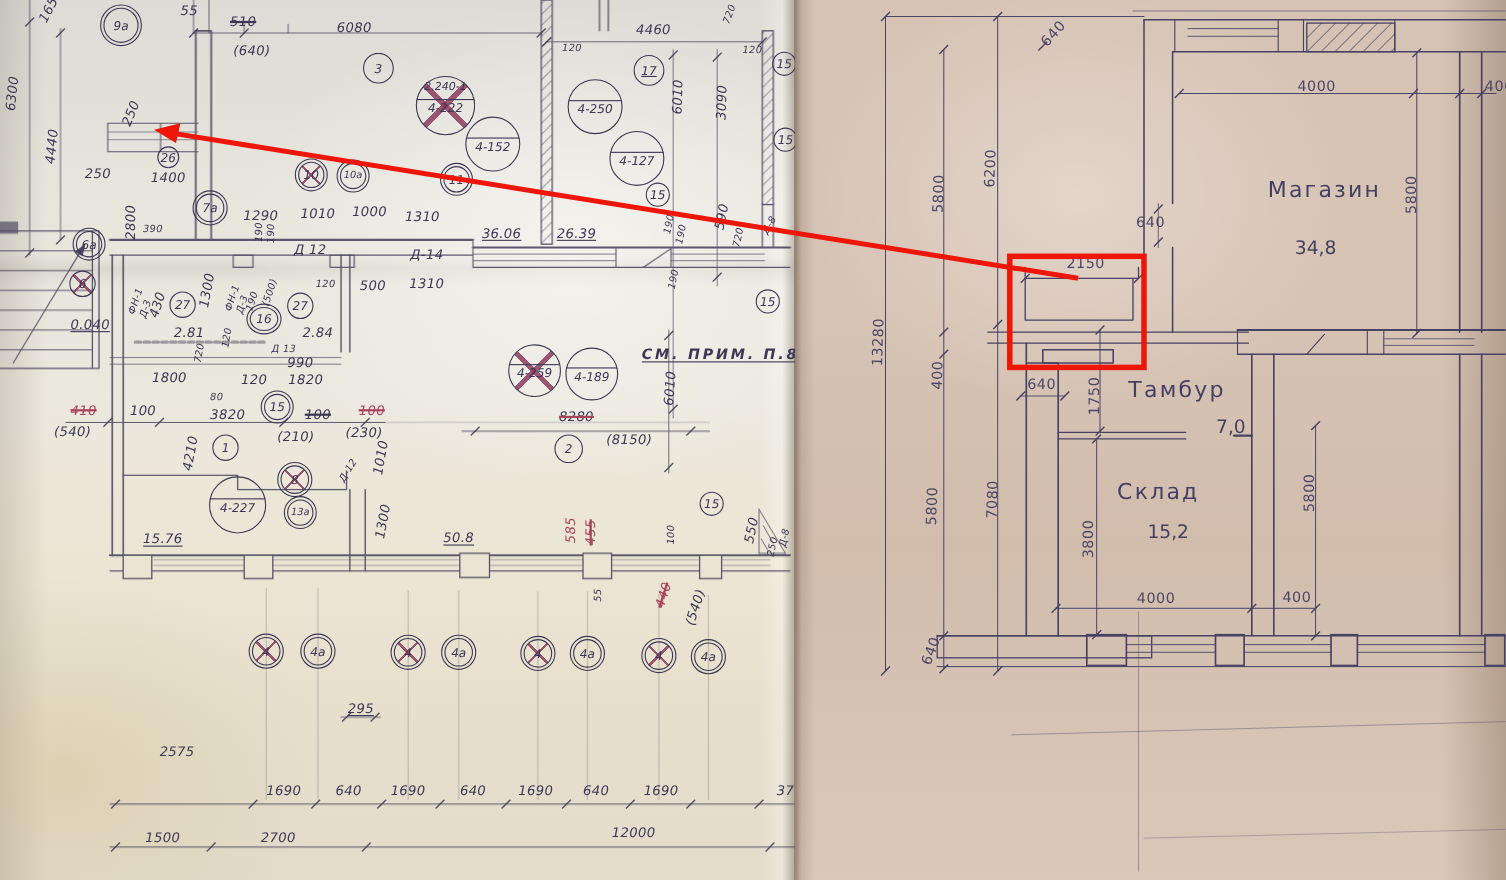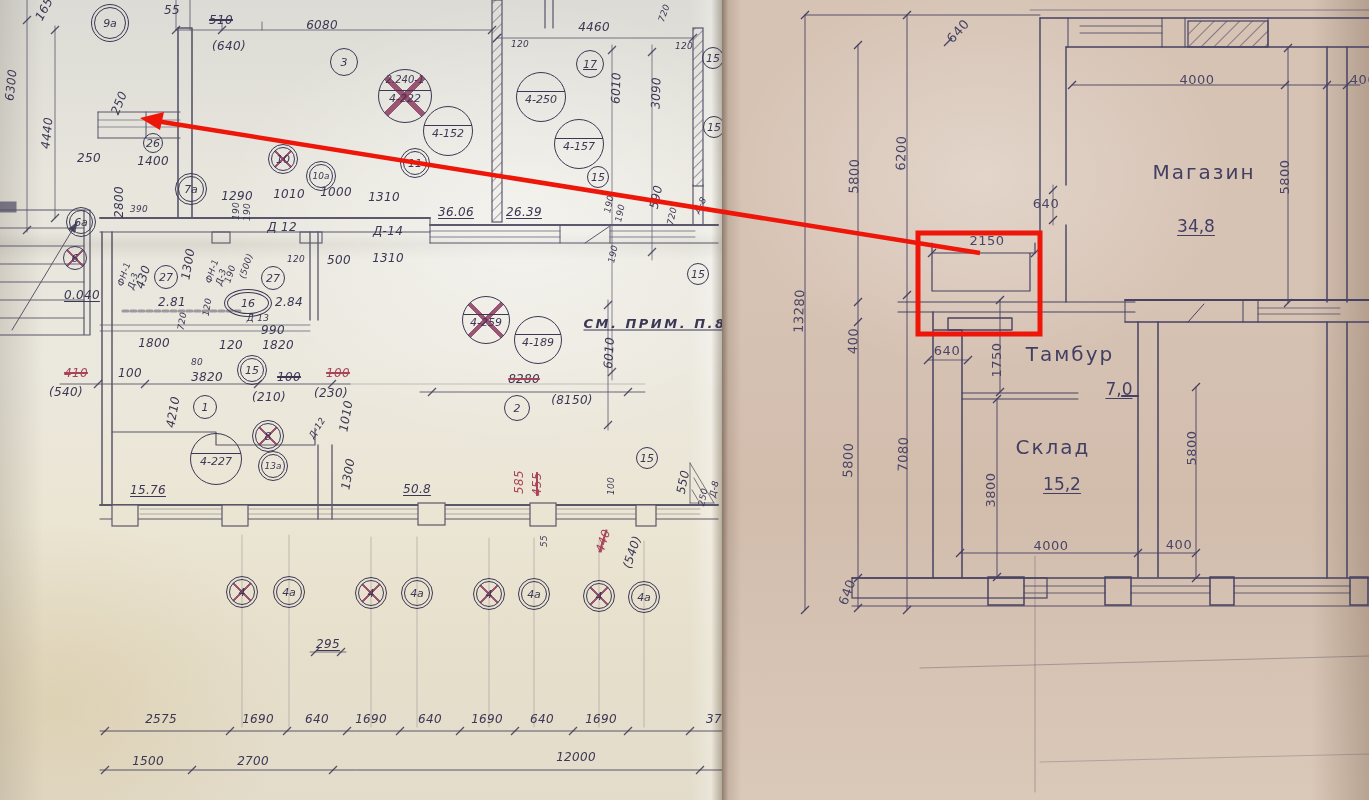"4-157" span.bot { text: 4-157 -> 4-127 }
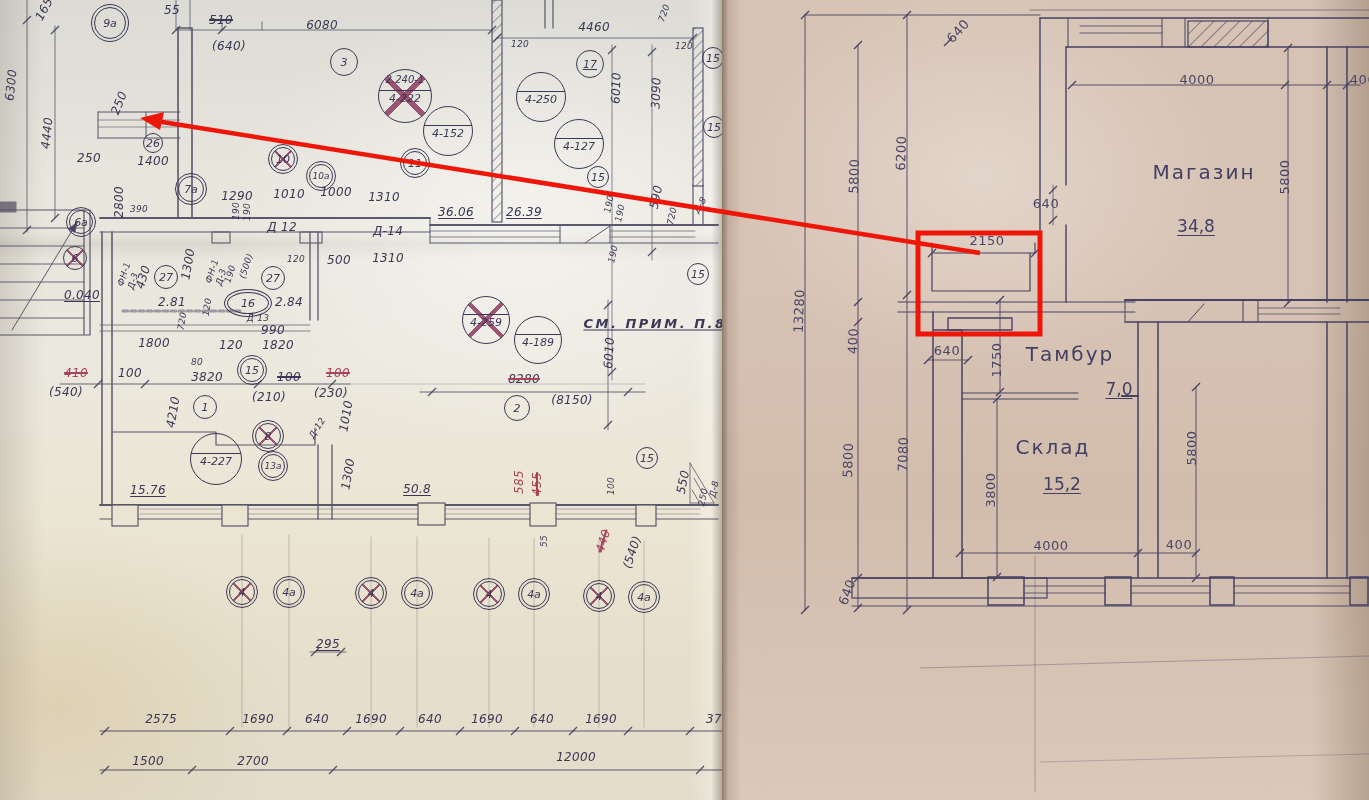"10a" div.axis { top: 164px -> 148px }
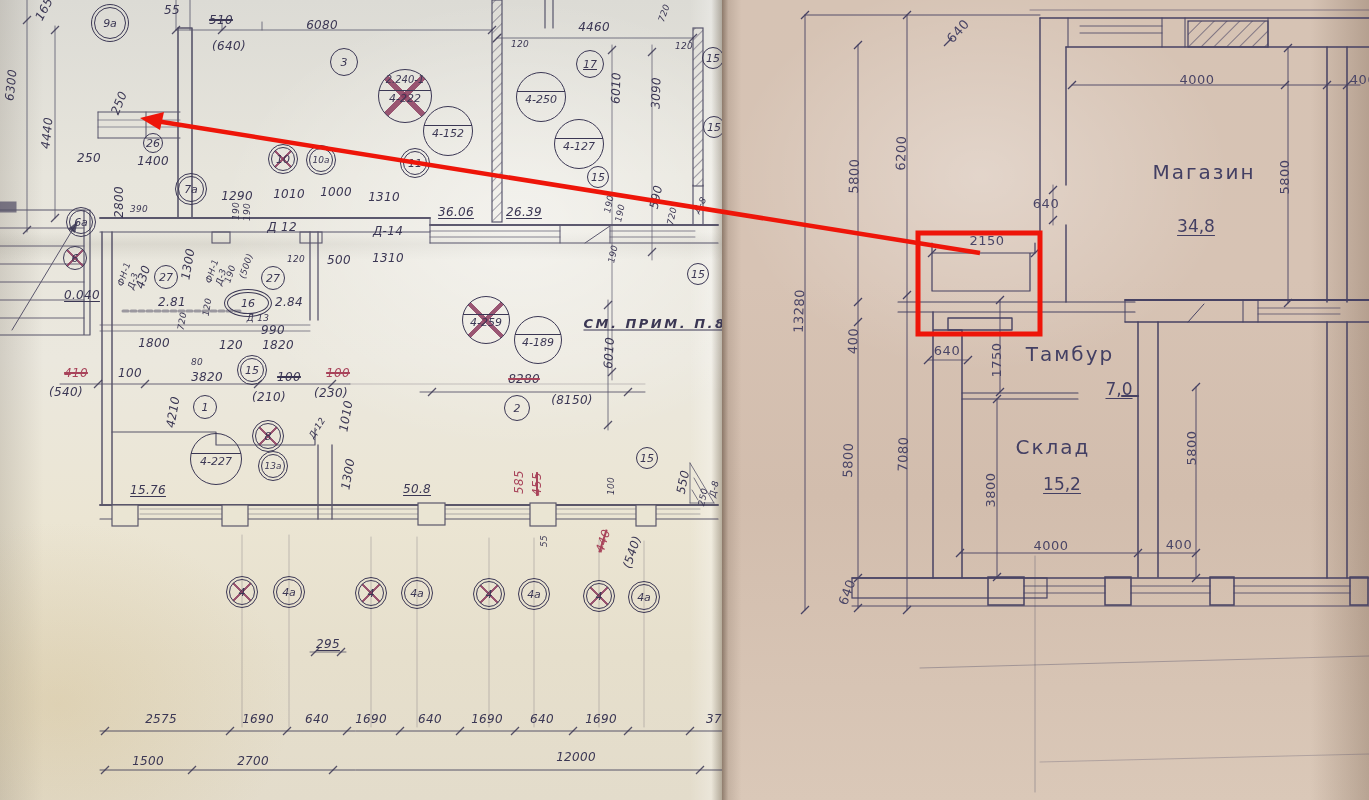"34,8" .area { text-decoration: underline -> none }
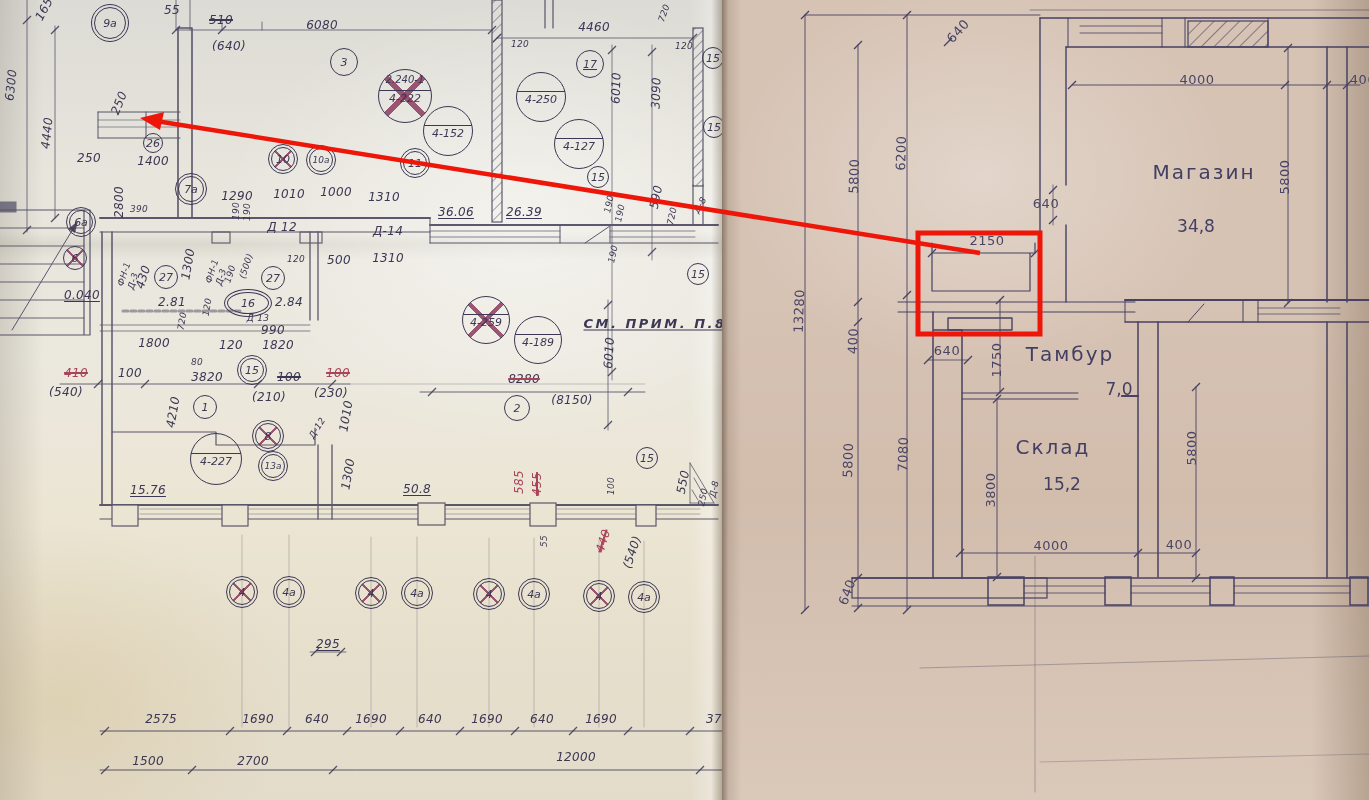"16" div.axis { top: 292px -> 279px; width: 42px -> 26px }
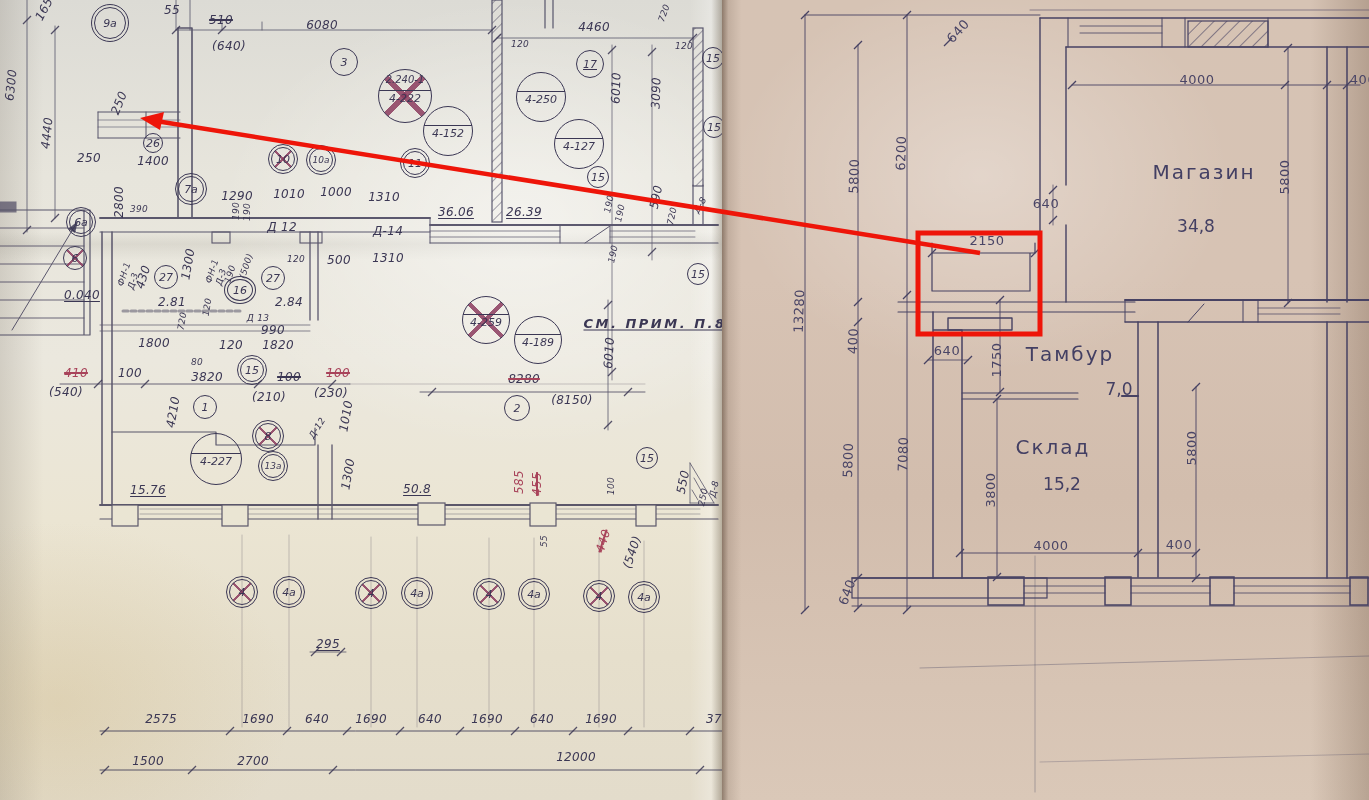"4-259" div.det { top: 296px -> 313px }
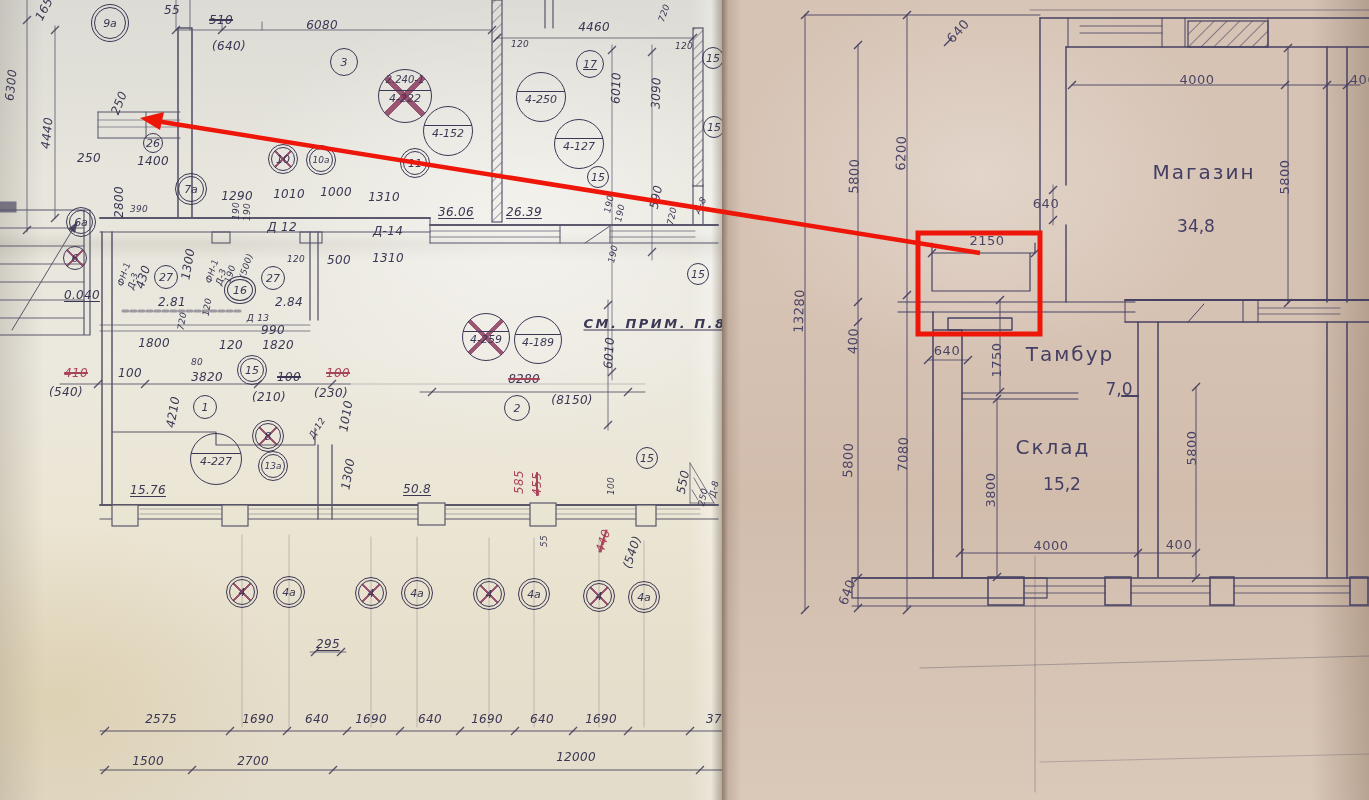"2575" span.lbl { top: 719px -> 683px }
